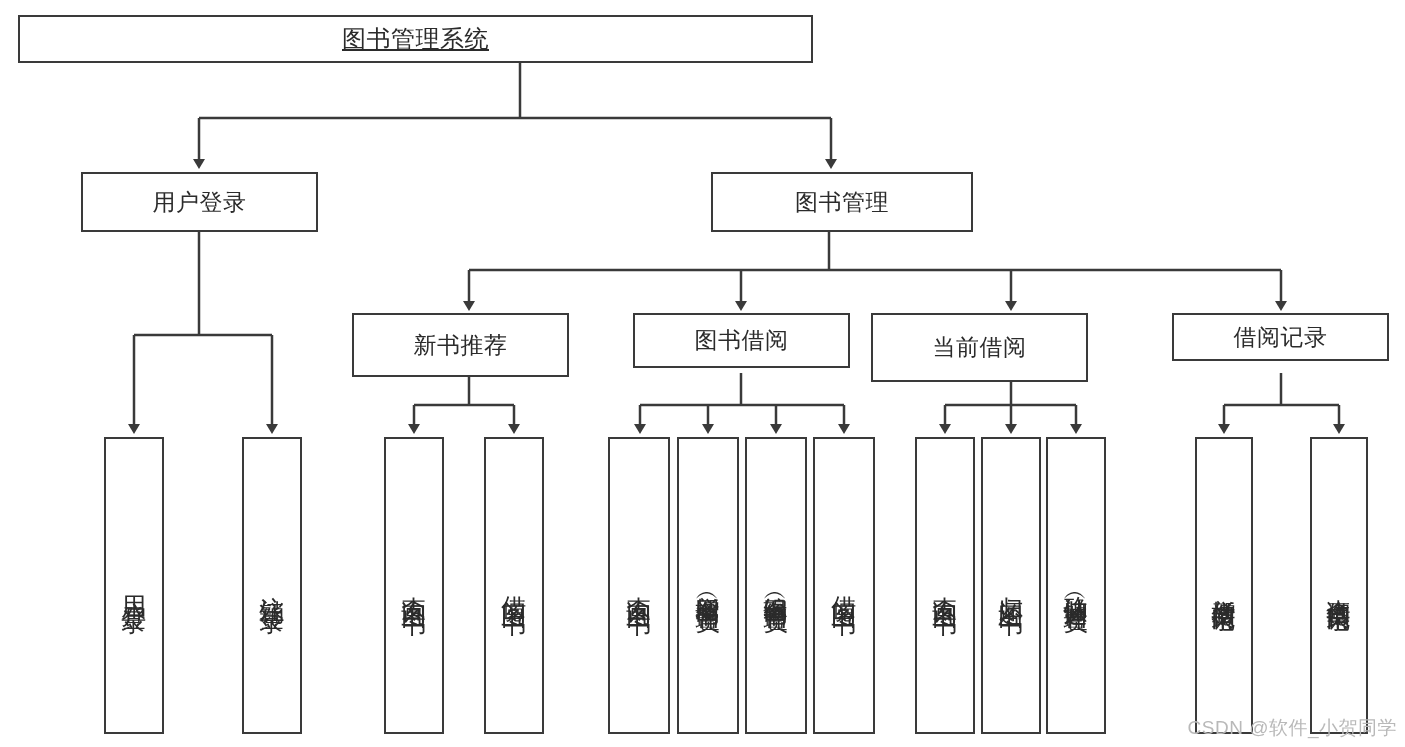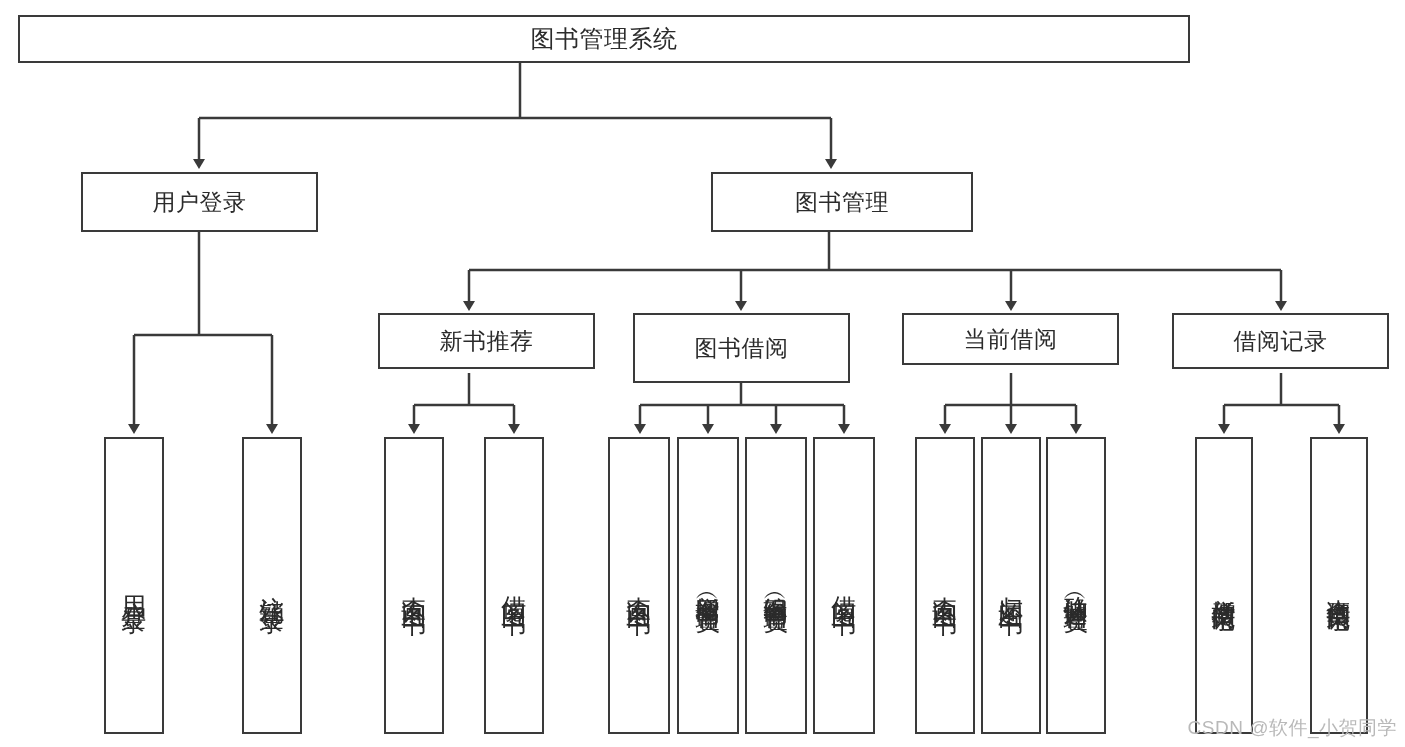"图书管理系统" div.node { text-decoration: none -> underline; width: 1172px -> 795px }
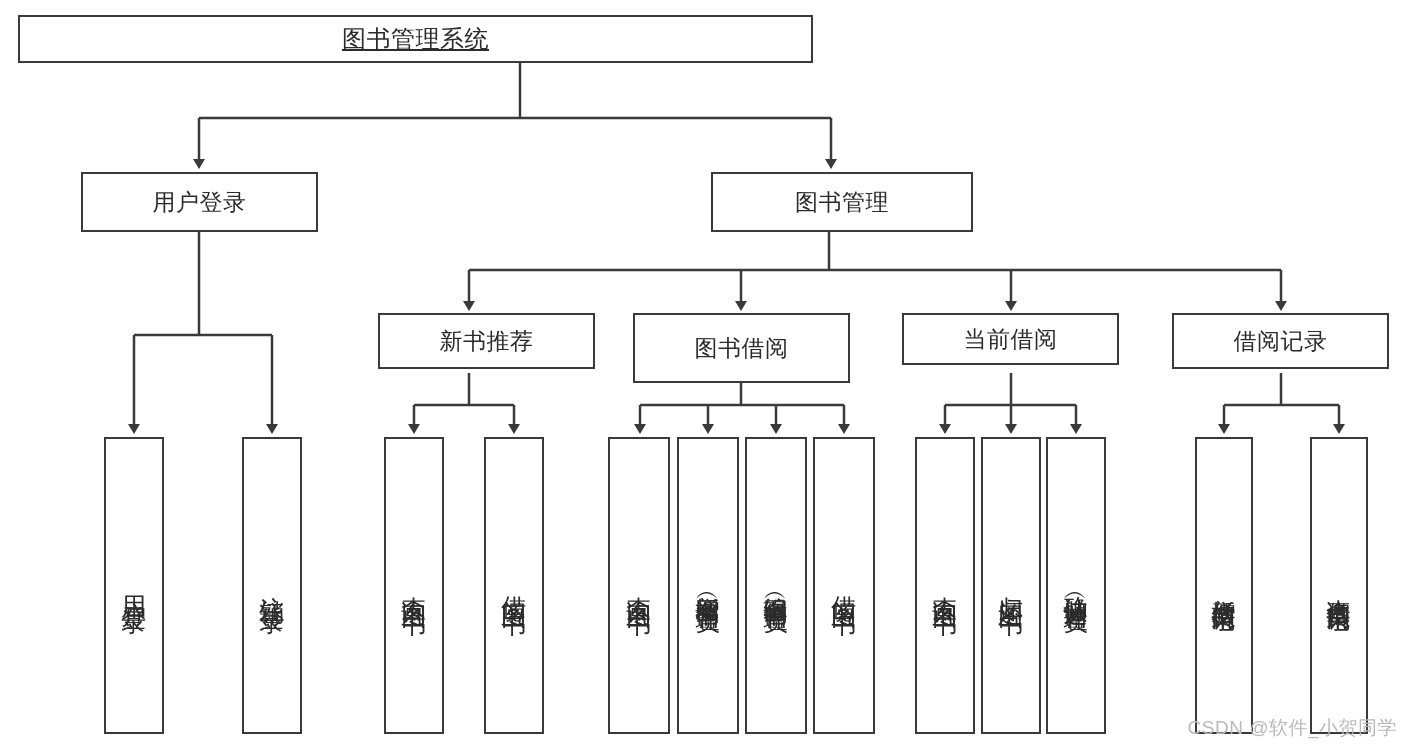"新书推荐" div.node { height: 56px -> 64px; left: 378px -> 352px }
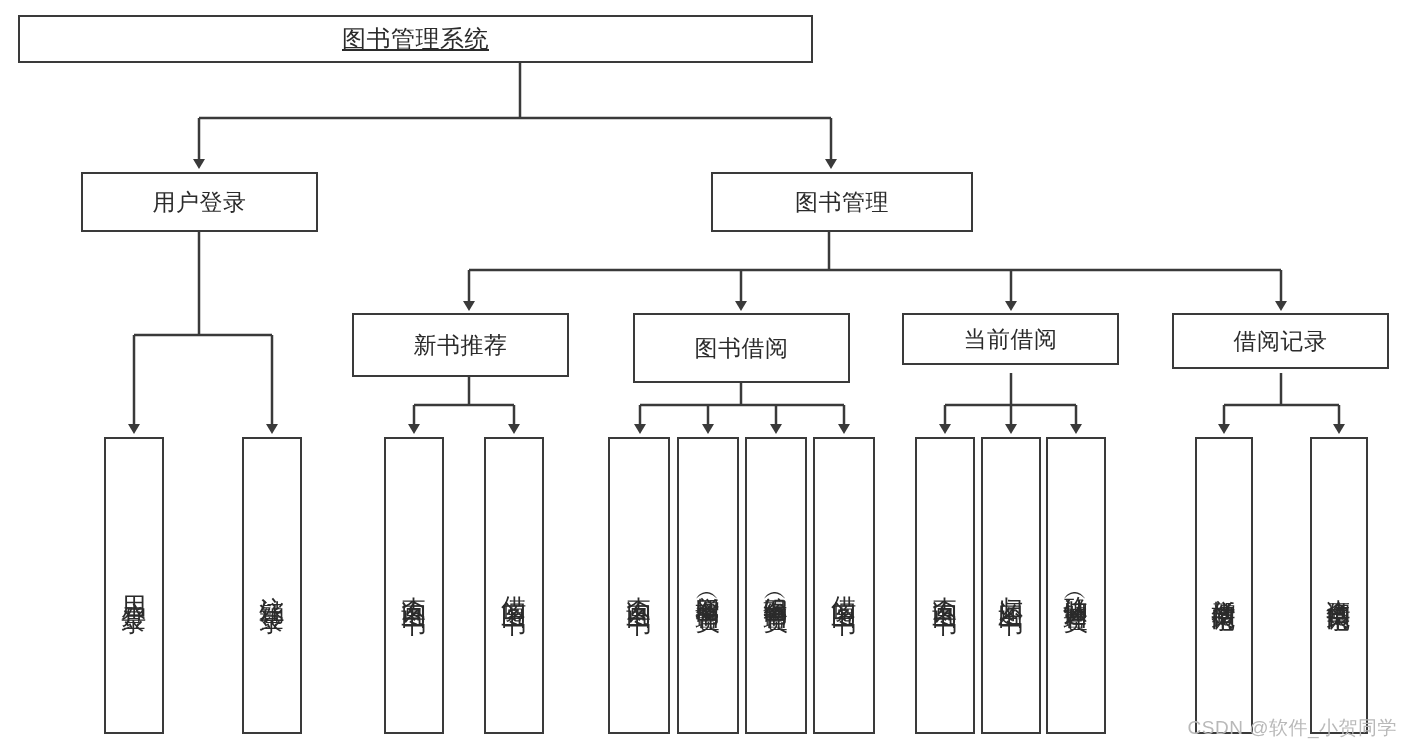"图书借阅" div.node { height: 70px -> 55px }
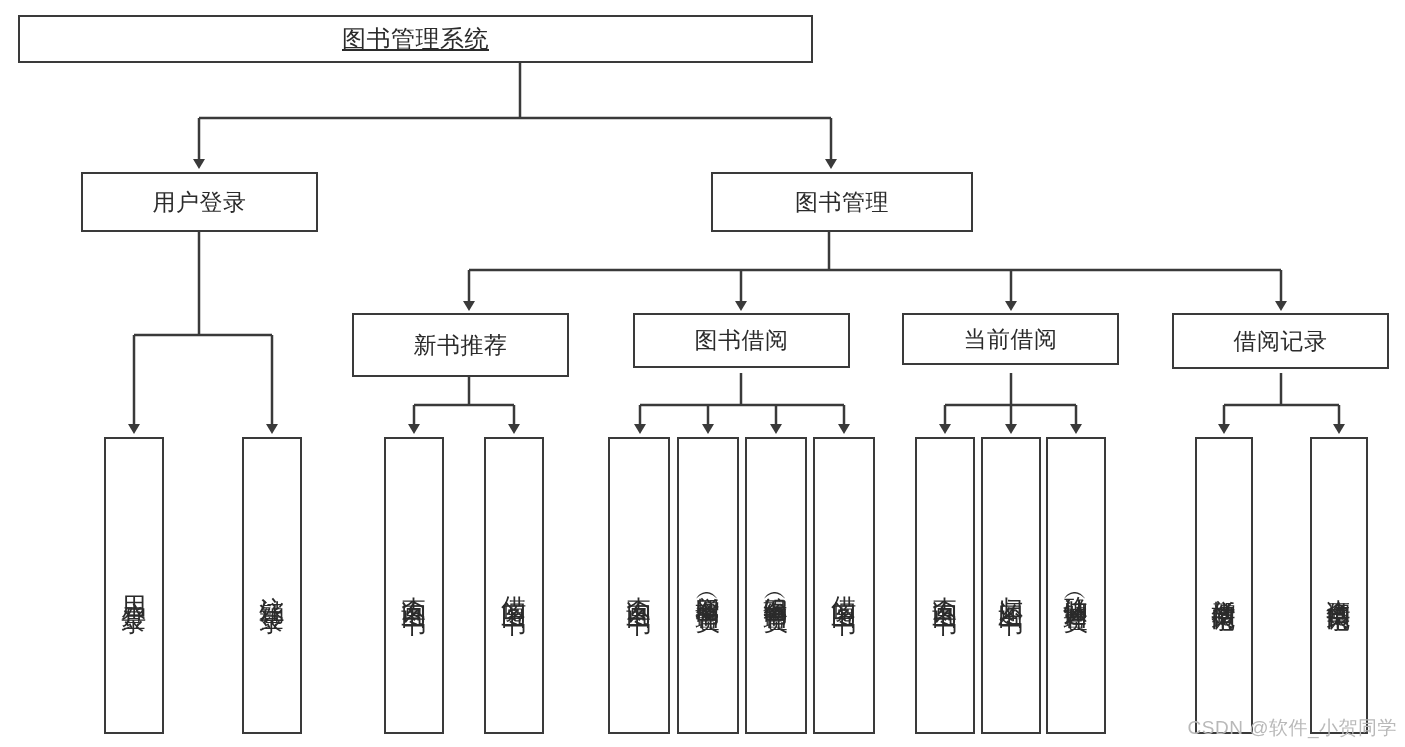"当前借阅" div.node { height: 52px -> 69px; left: 902px -> 871px }
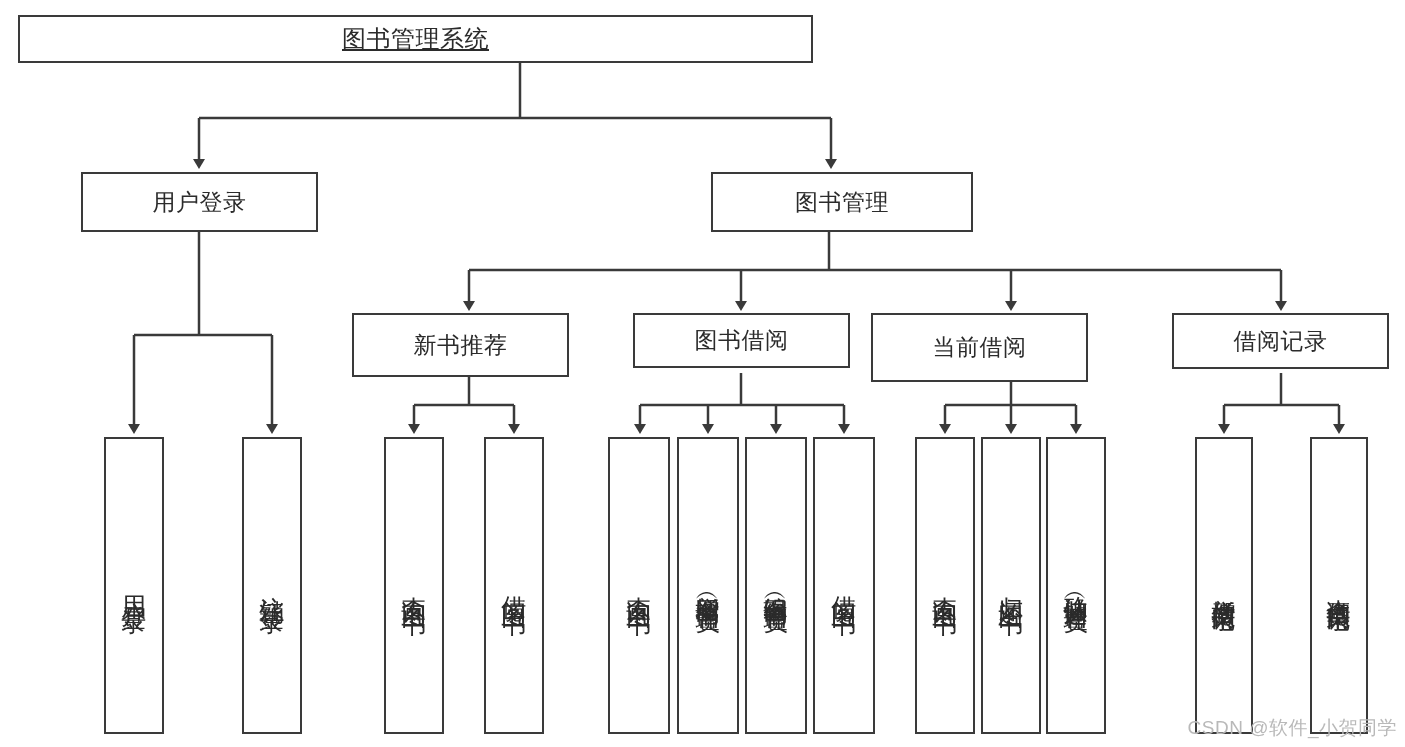"借阅记录" div.node { height: 56px -> 48px }
